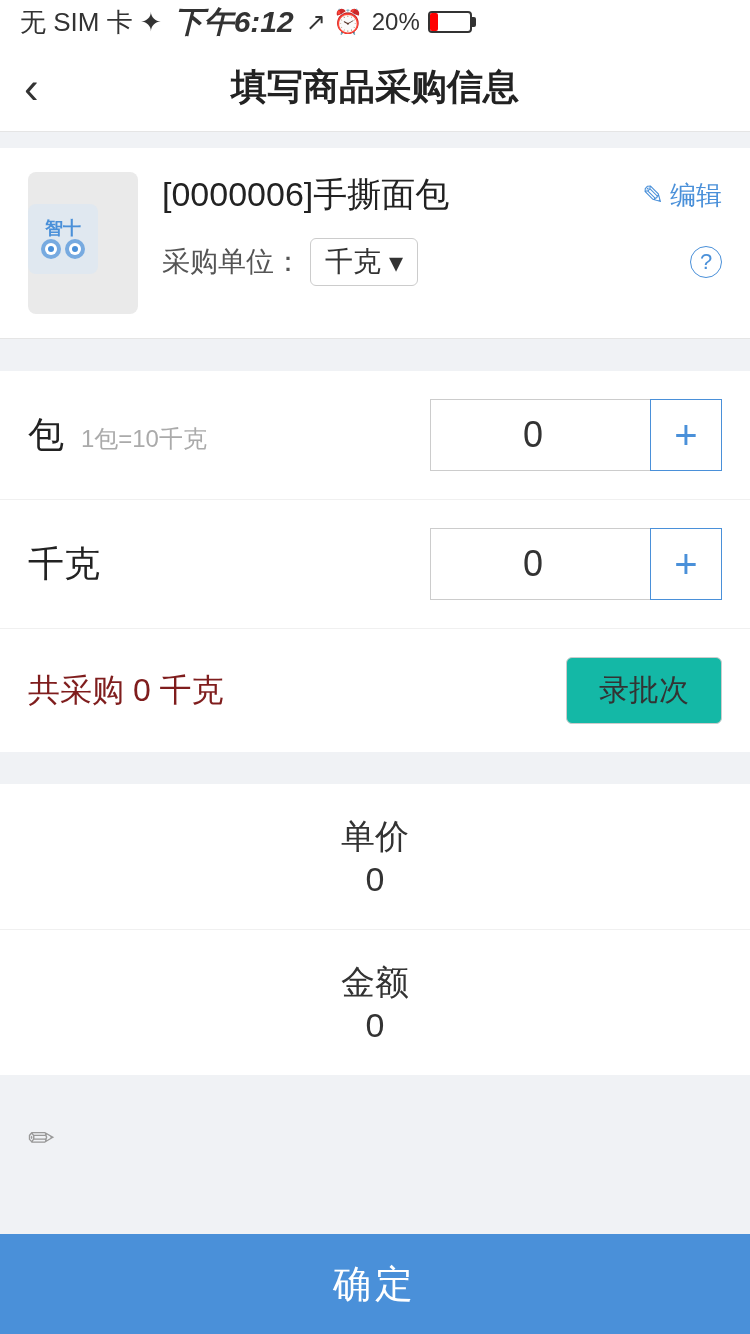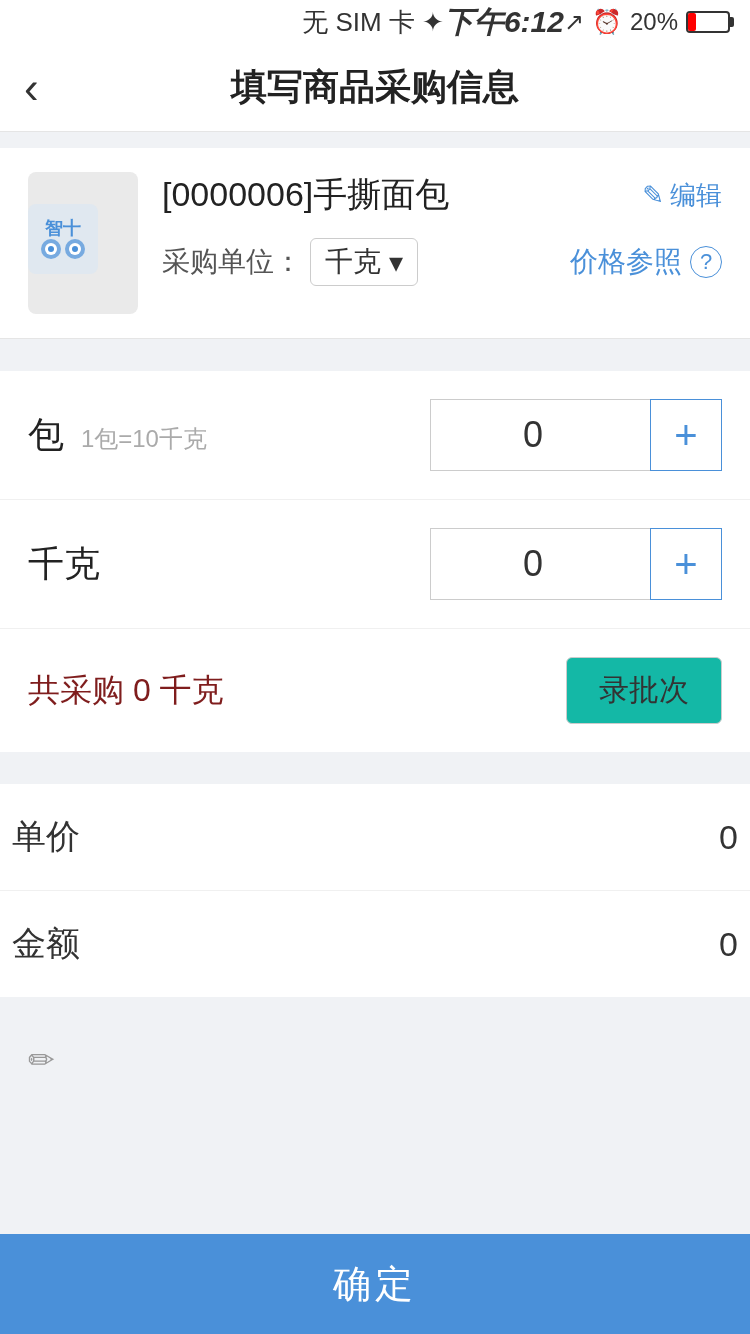"无 SIM 卡 ✦" .status-bar { gap: none -> 12px; justify-content: flex-end -> flex-start }
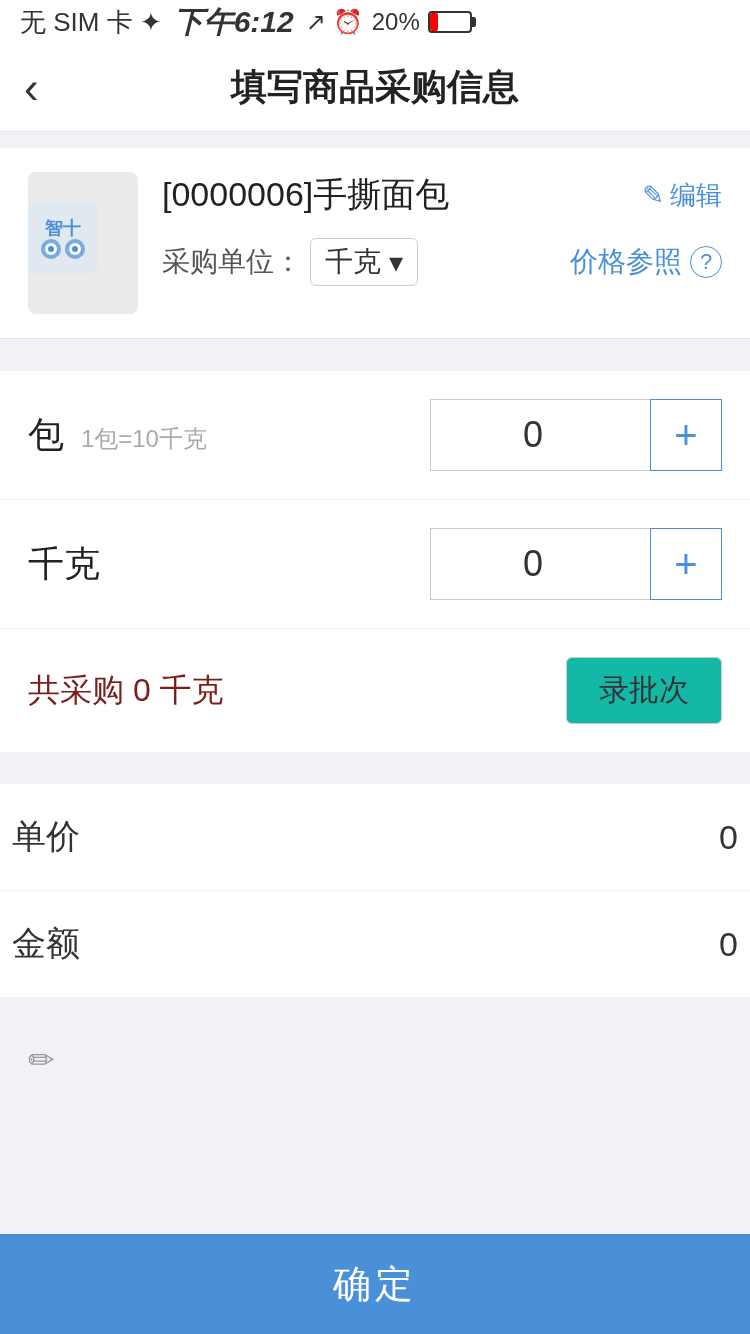"价格参照" span { html: <span>价格参照</span> -> none }
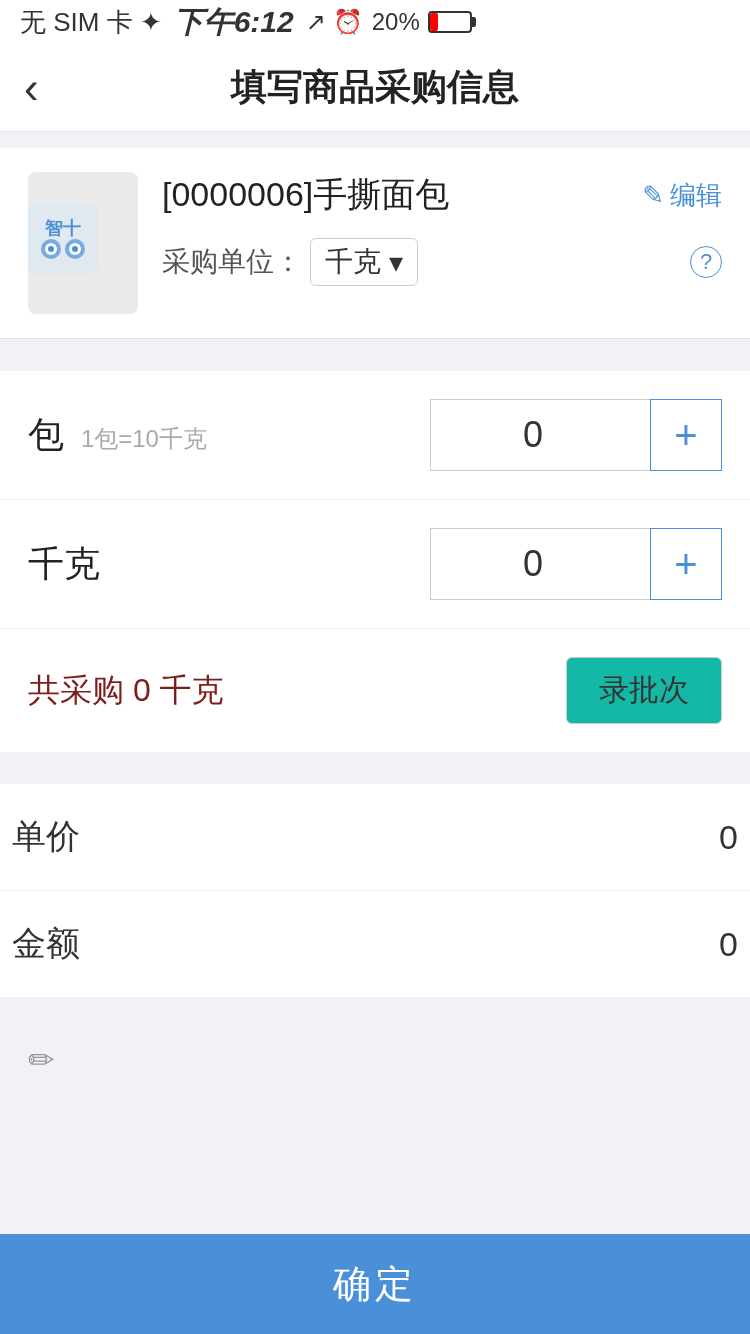"单价" .info-row { flex-direction: none -> column; padding: 30px 12px -> 30px 38px }
